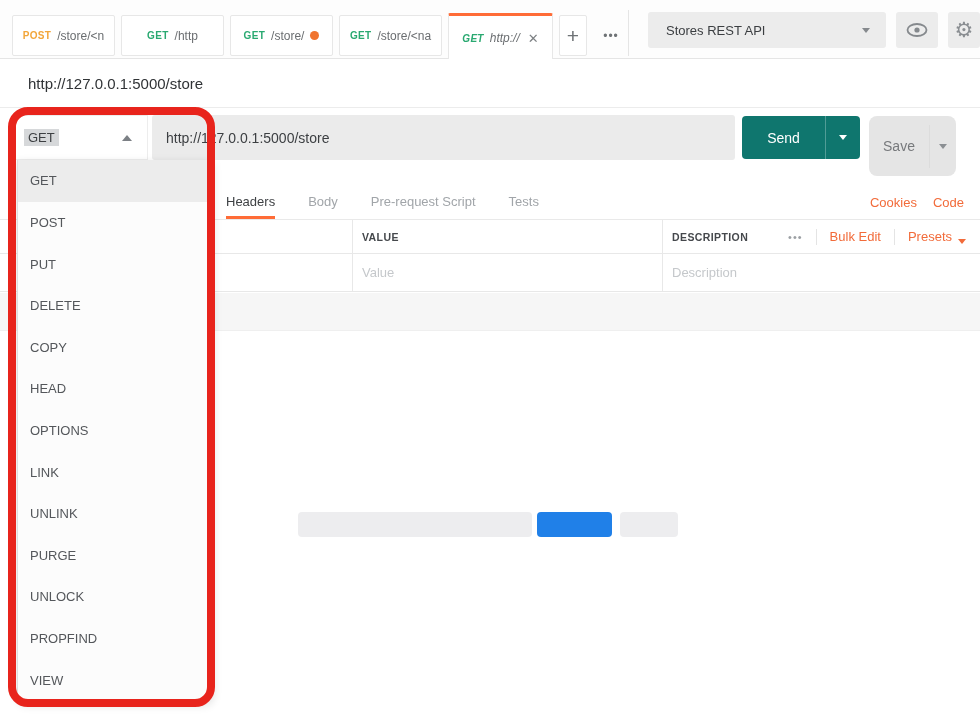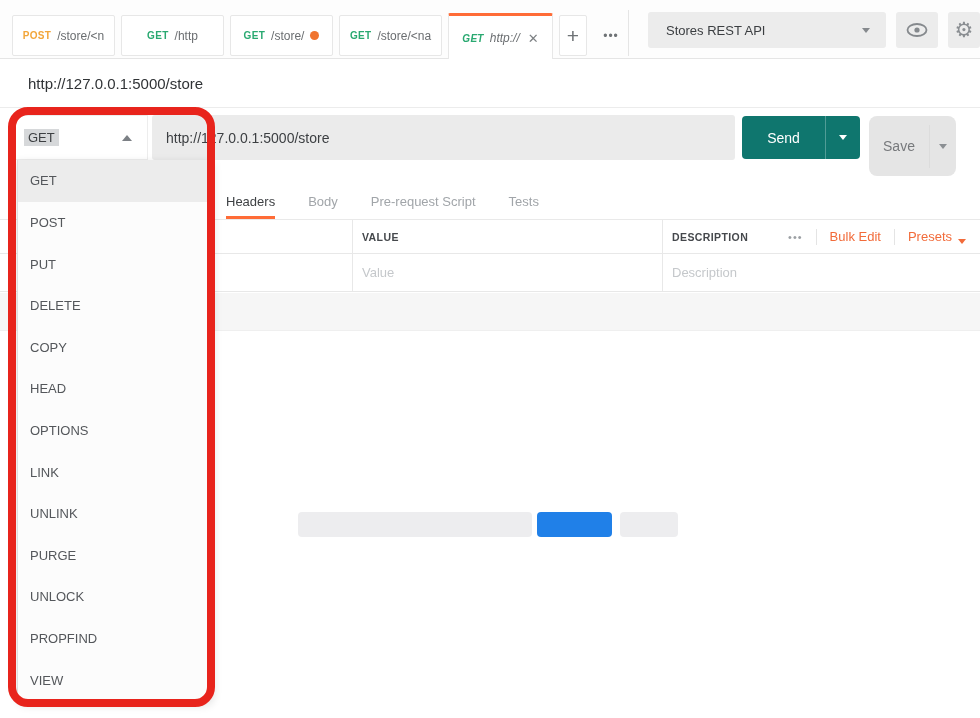"Cookies" div.editor-links { html: none -> <div> <span>Cookies</span> <span>Code</span> </div> }
